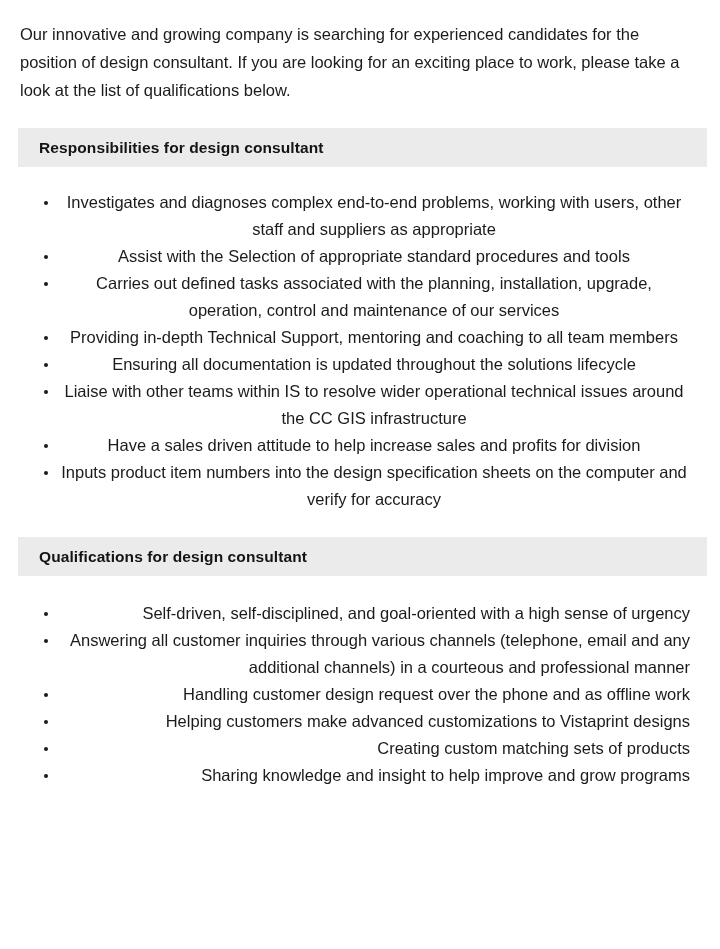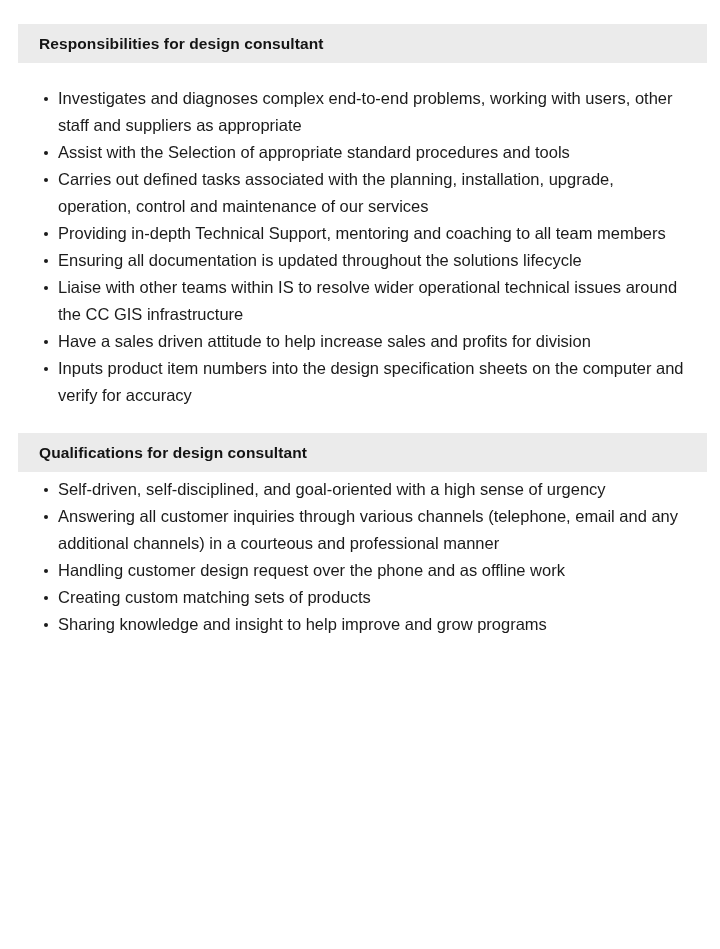"Our innovative and growing company" p.intro { html: none -> <p>Our innovative and growing company is searching for experienced candidates for the position of design consultant. If you are looking for an exciting place to work, please take a look at the list of qualifications below.</p> }
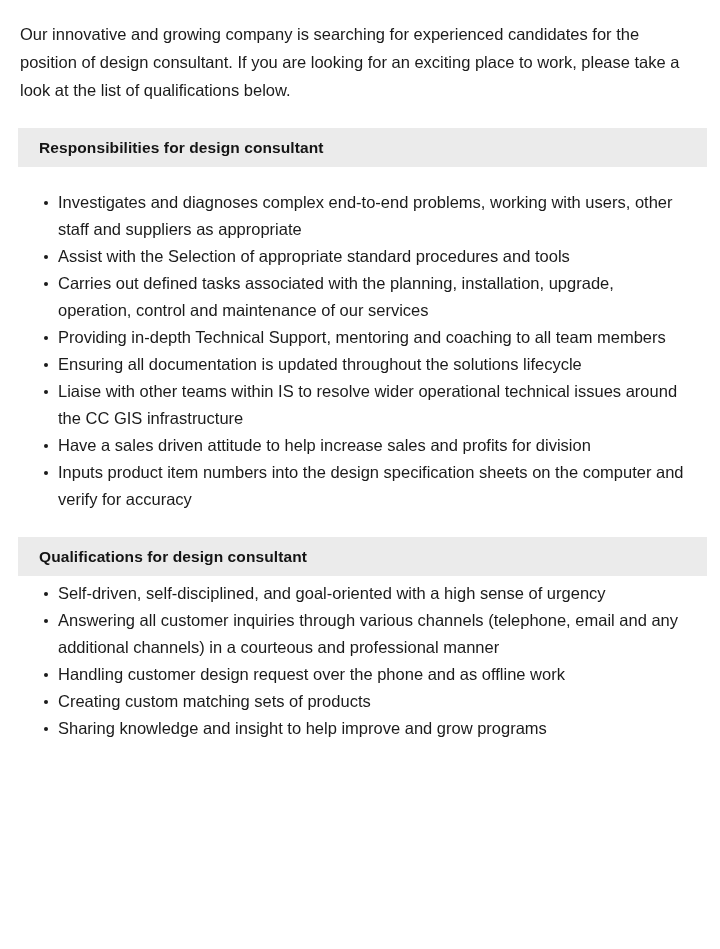"Investigates and diagnoses complex" .list-responsibilities { text-align: none -> center }
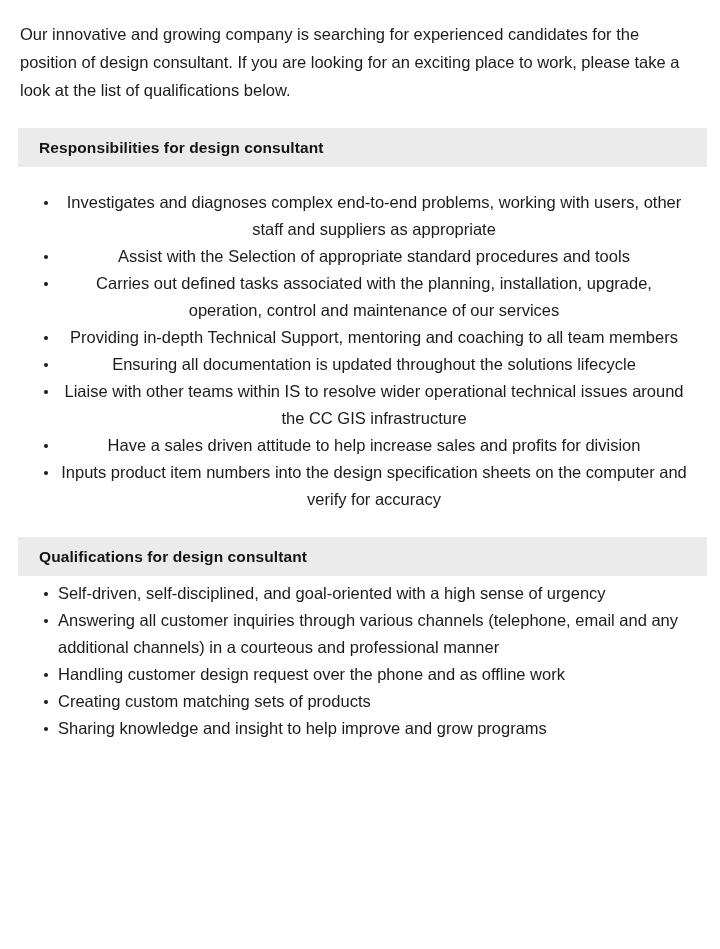"Self-driven, self-disciplined, and" .list-qualifications { margin-top: 4px -> 24px; text-align: none -> right }
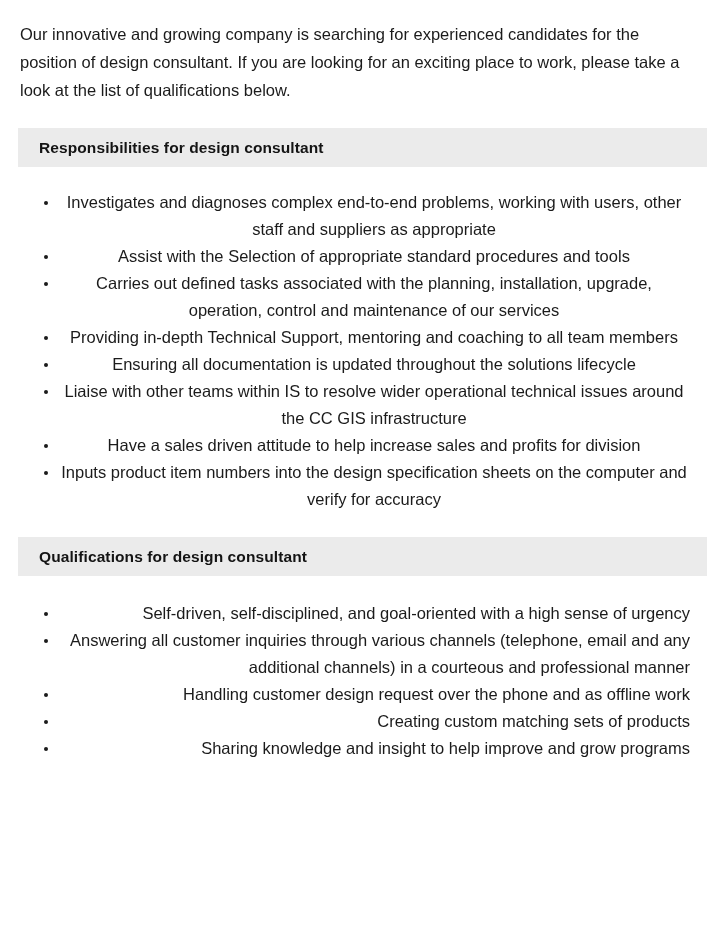"Helping customers make advanced" li { html: none -> <li>Helping customers make advanced customizations to Vistaprint designs</li> }
